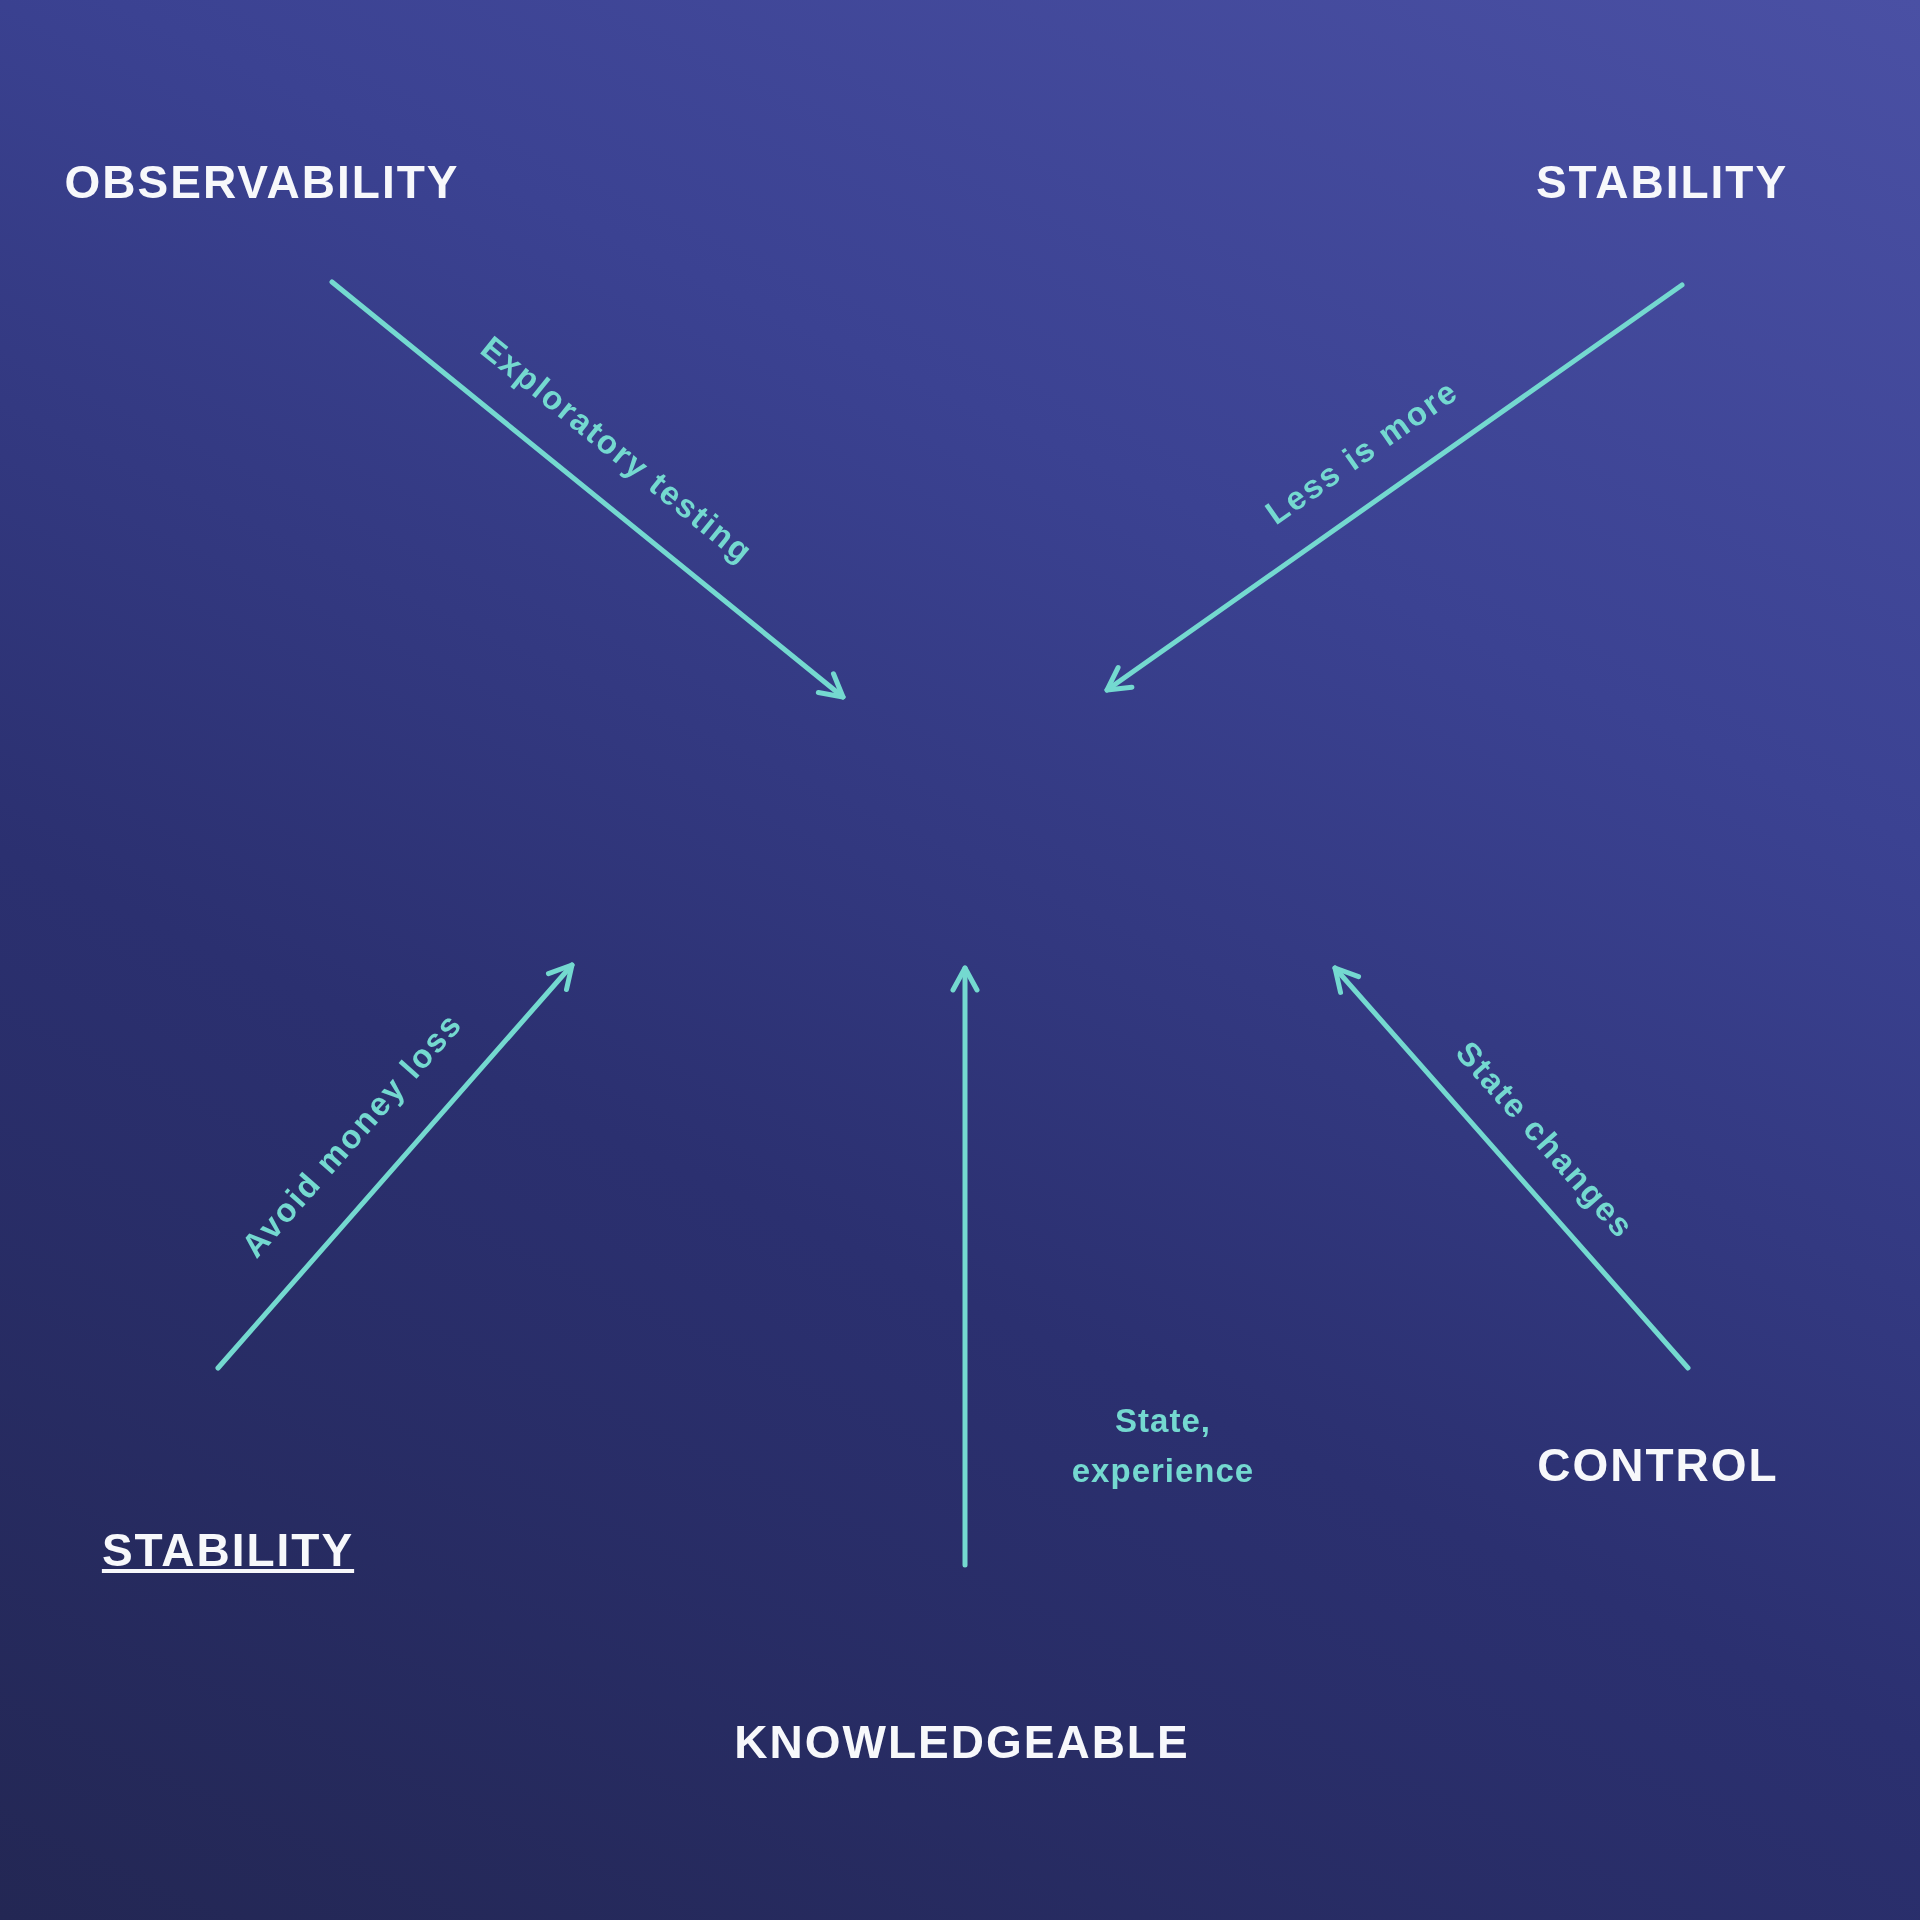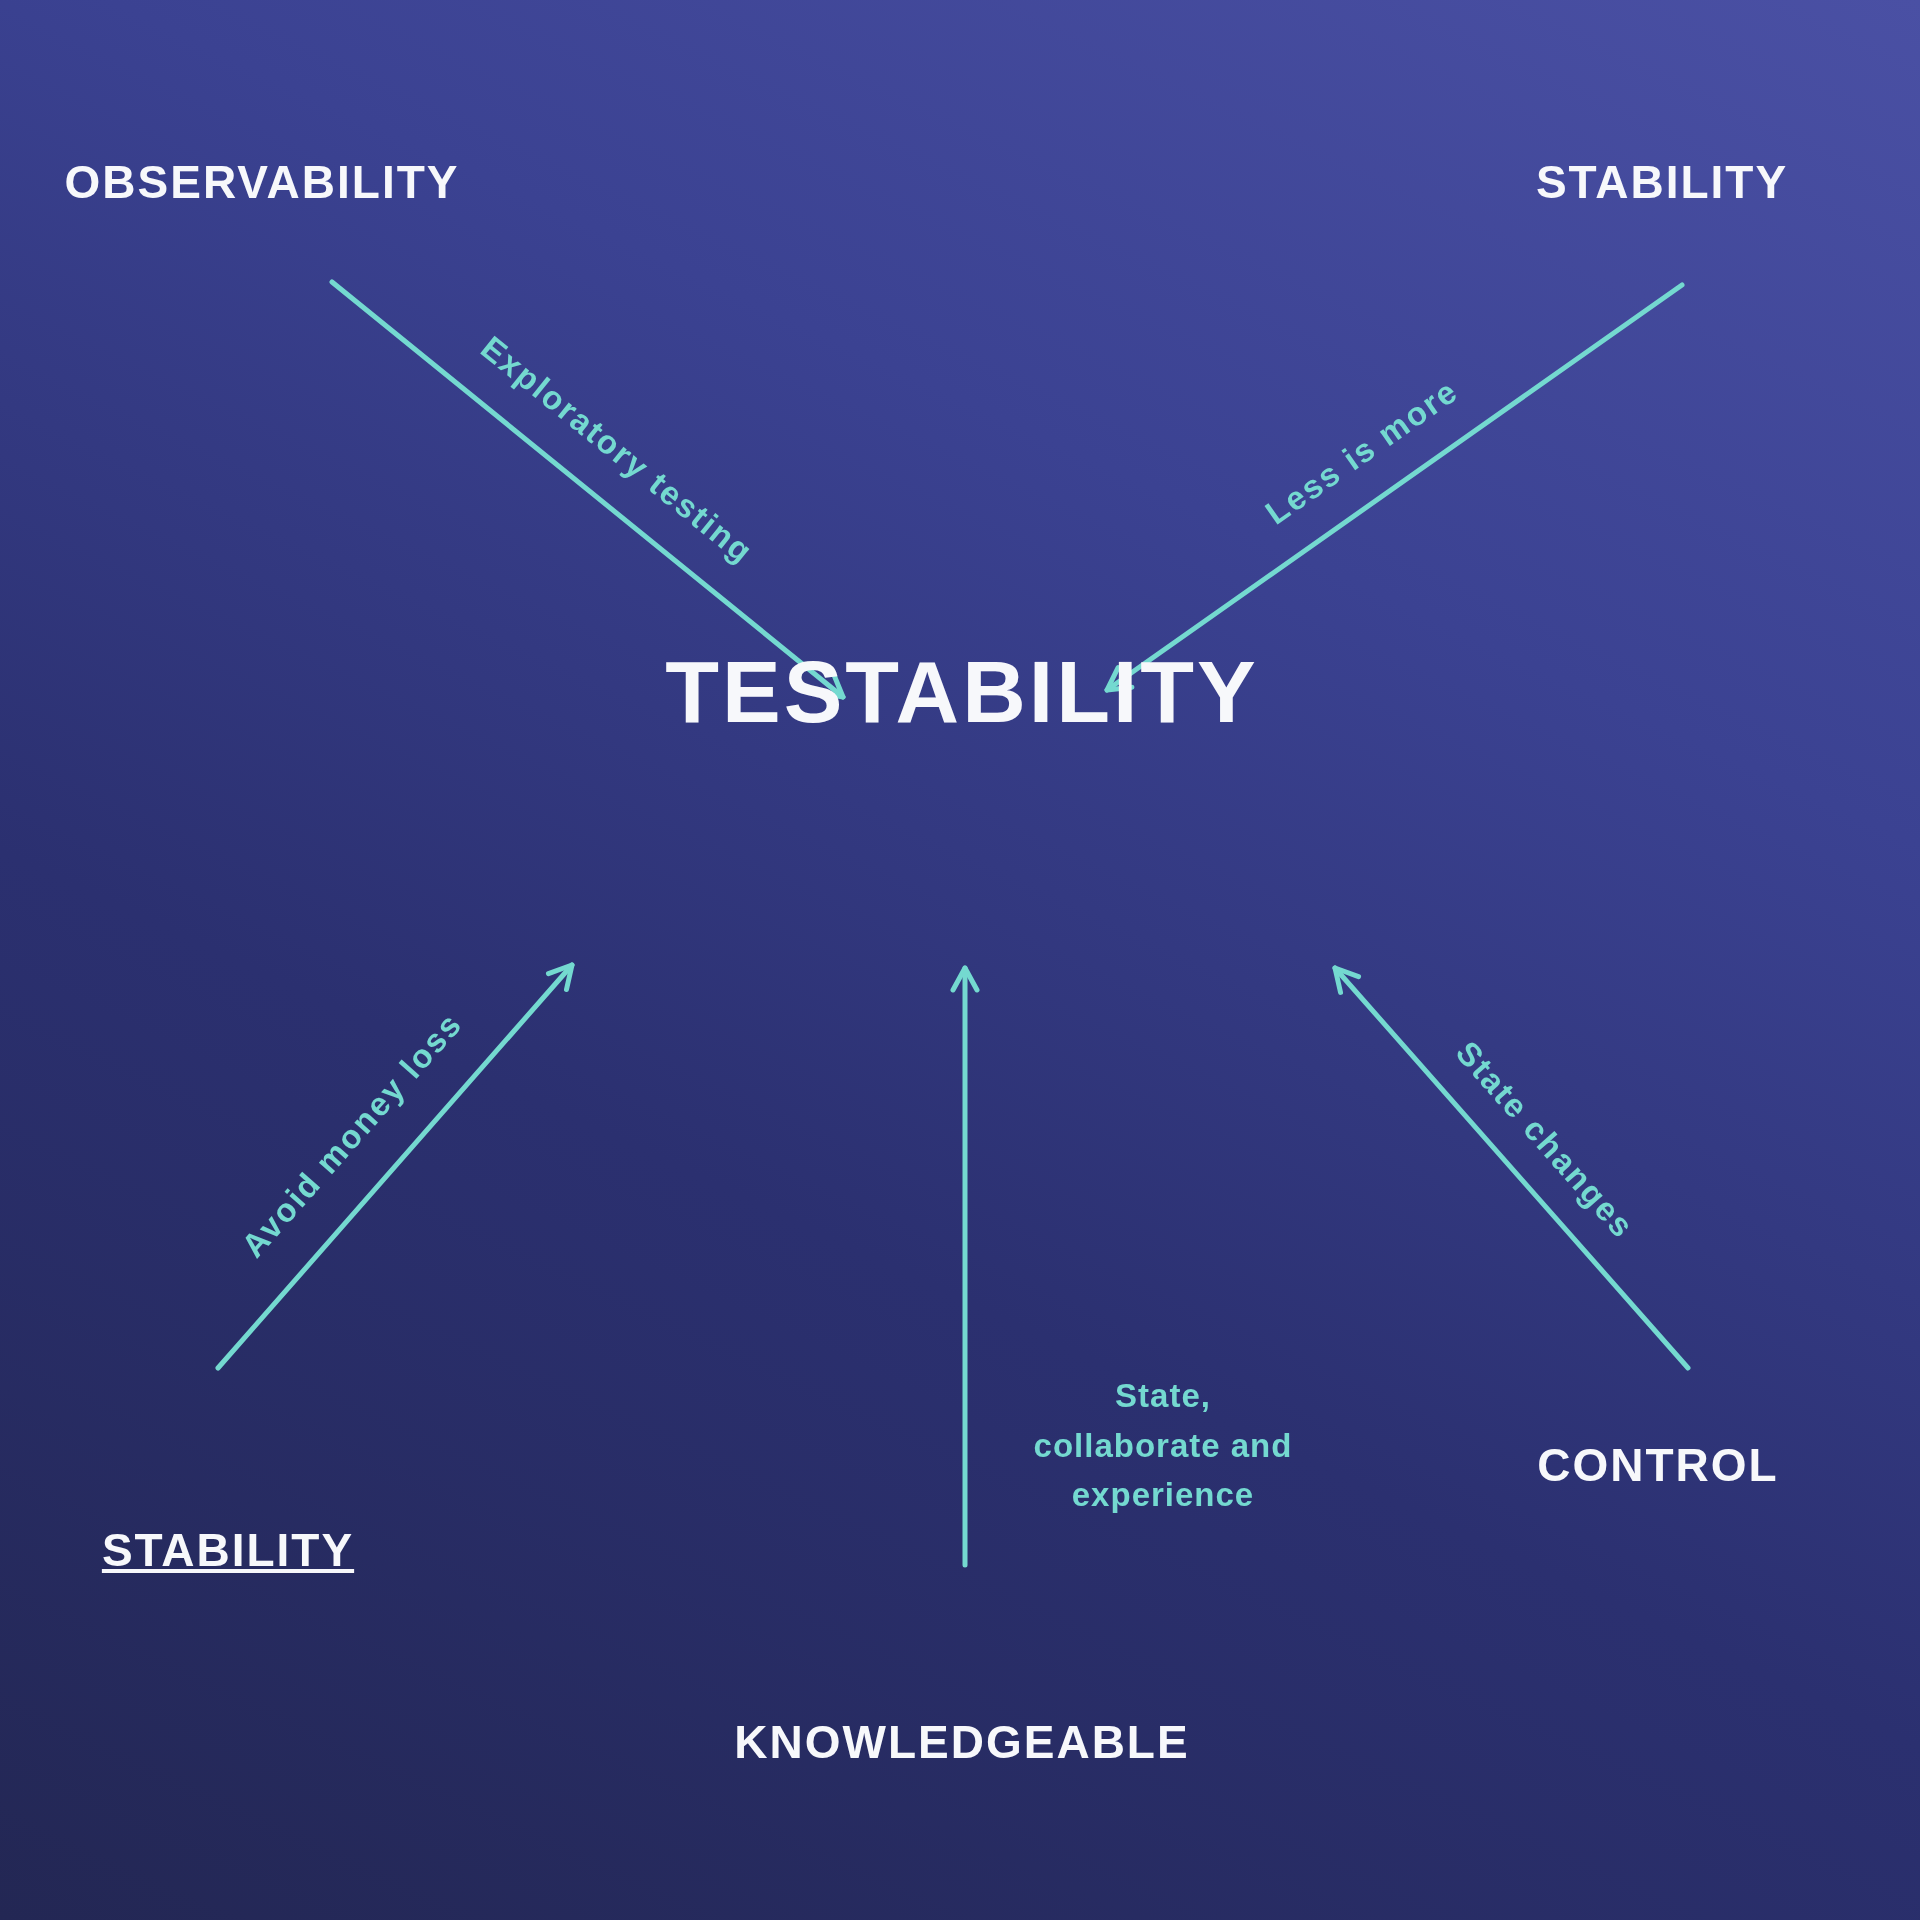"TESTABILITY" div.node { html: <div>TESTABILITY</div> -> none }
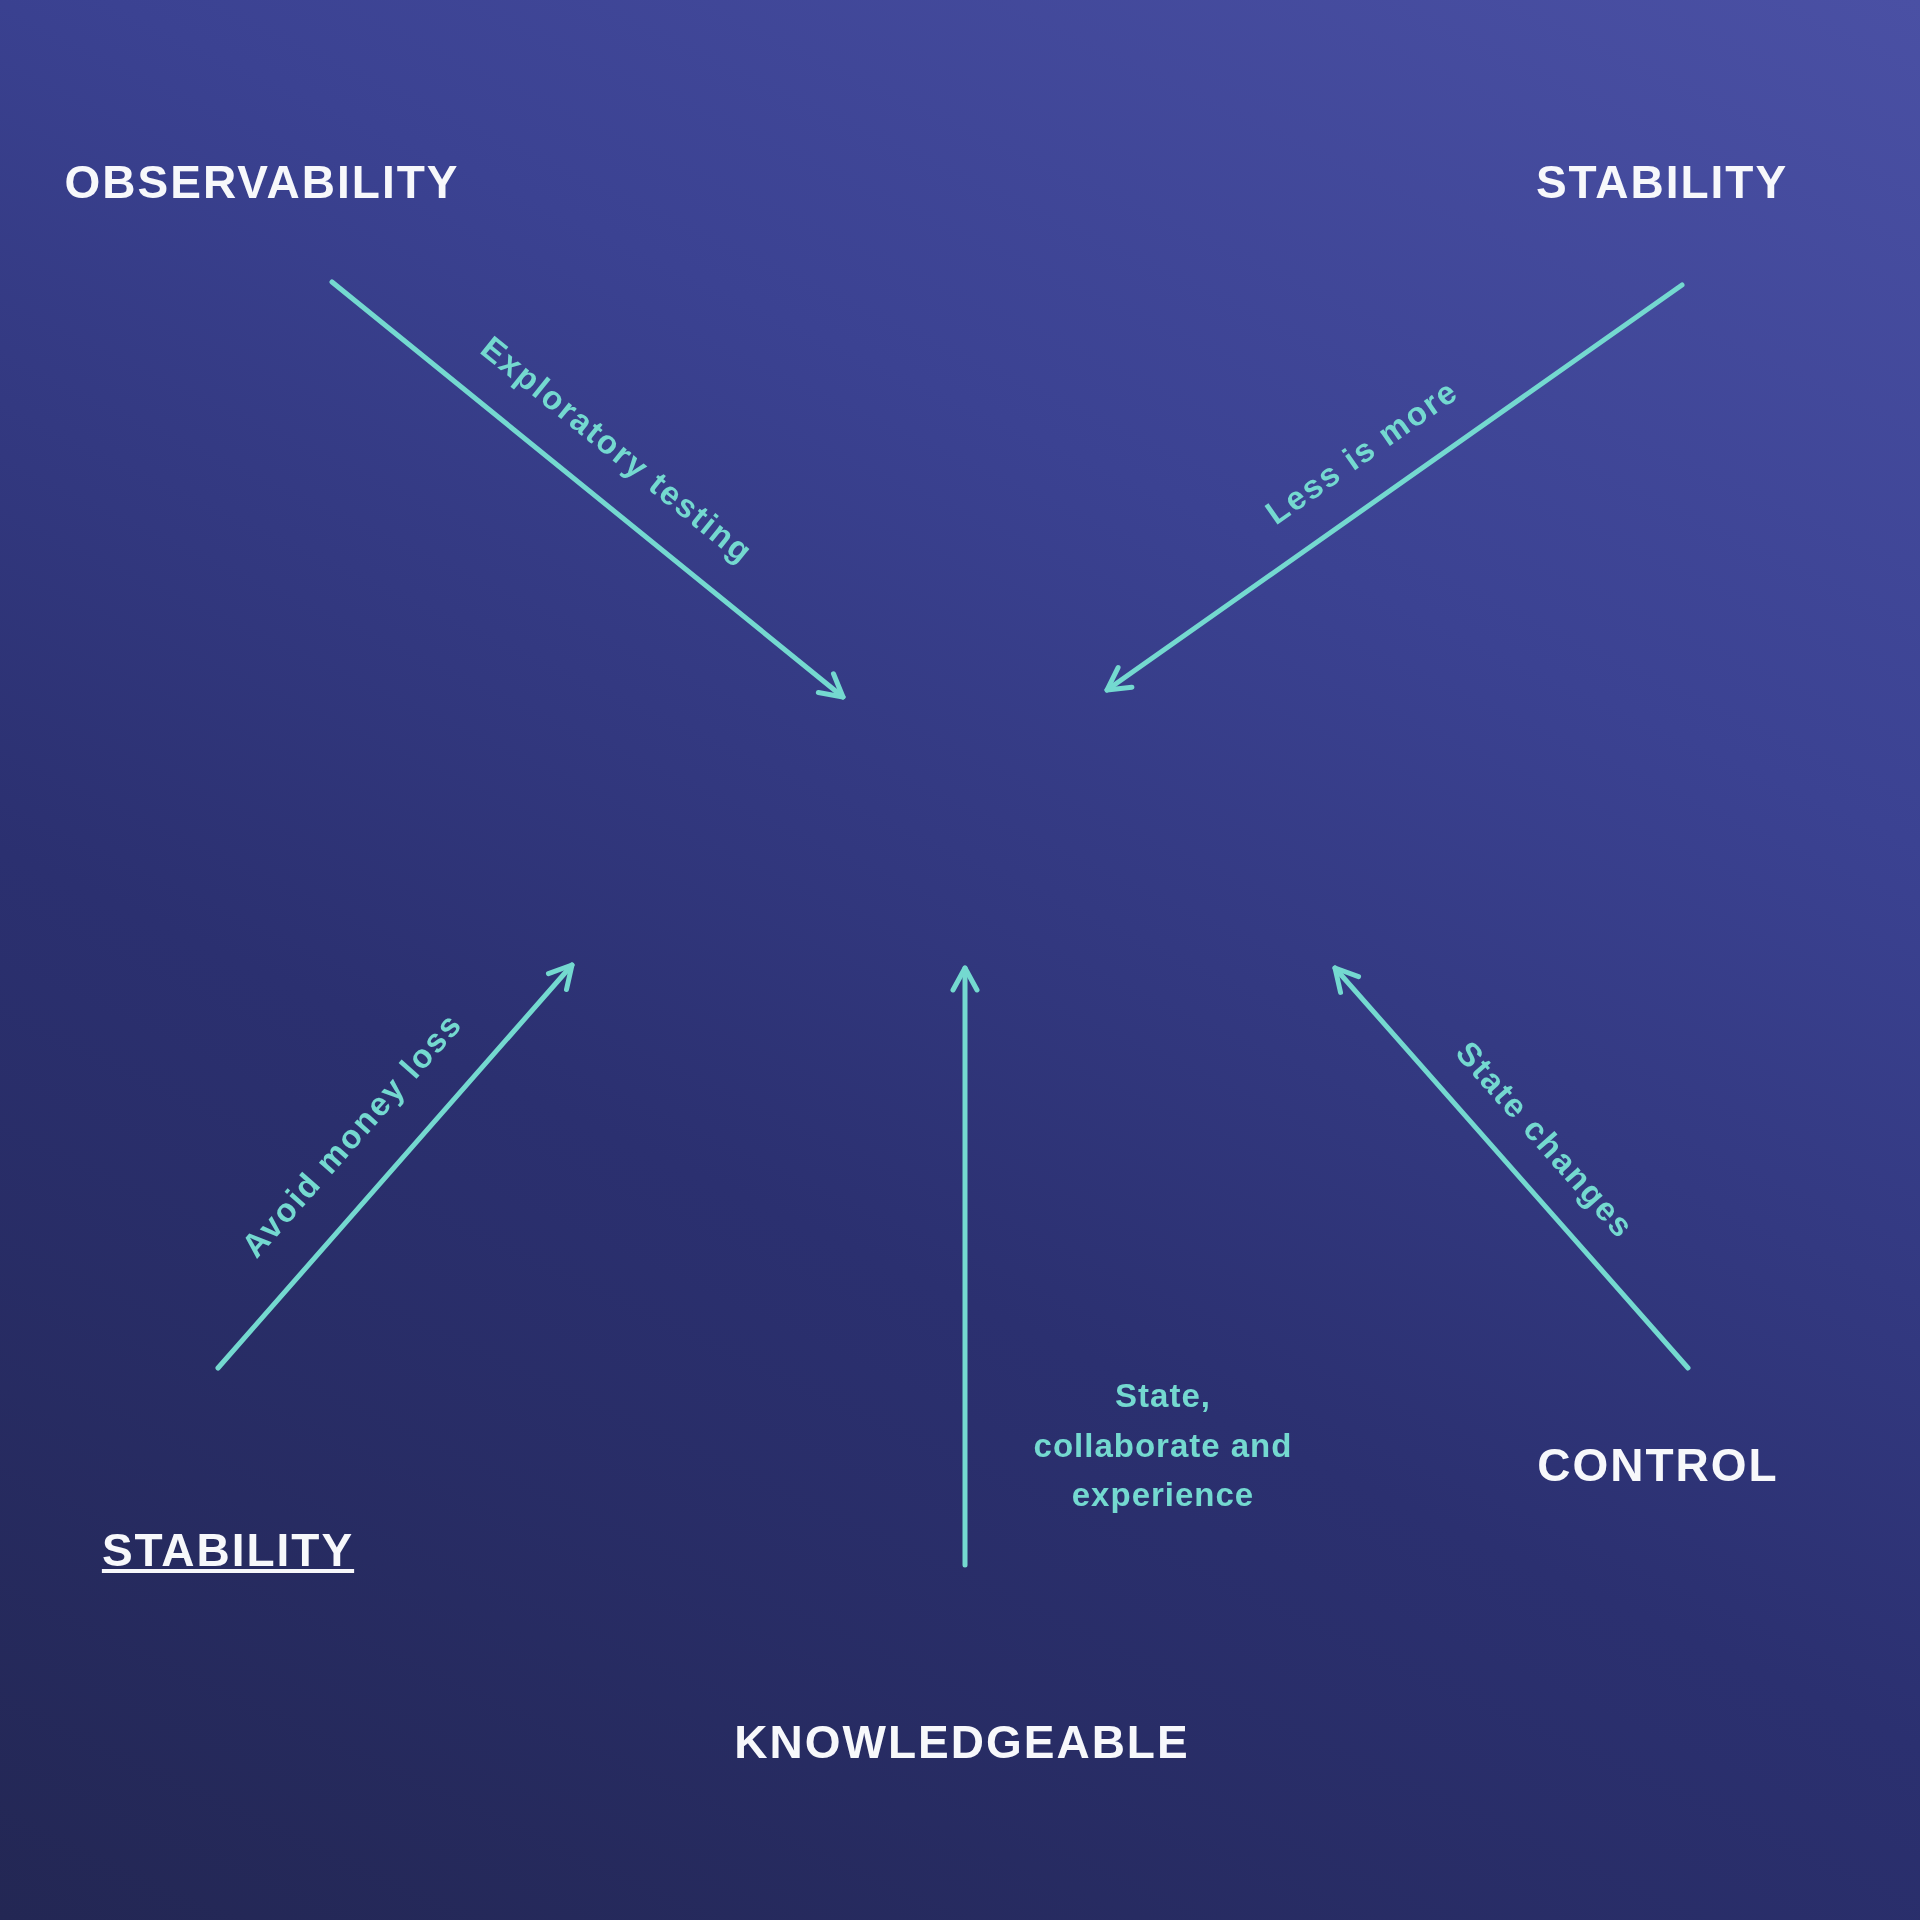"collaborate and" div { html: <div>collaborate and</div> -> none }
